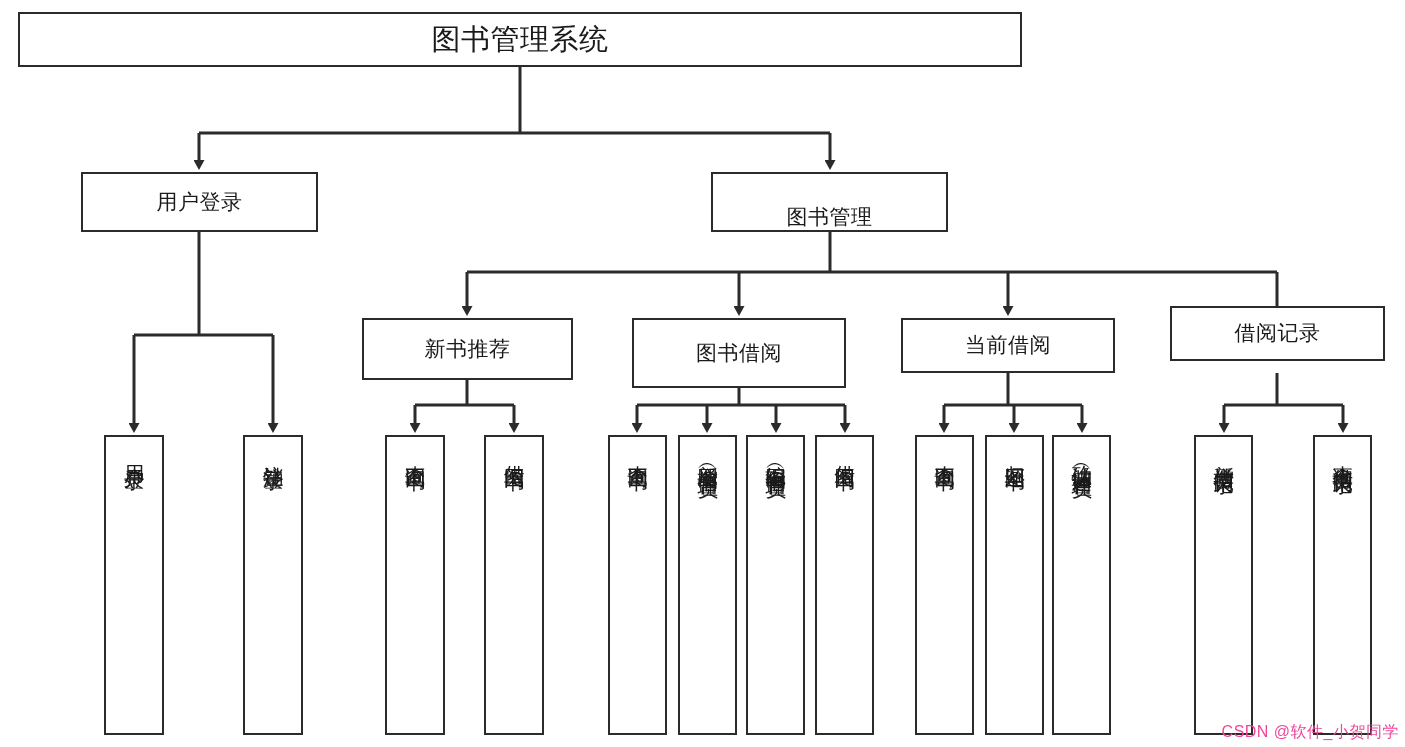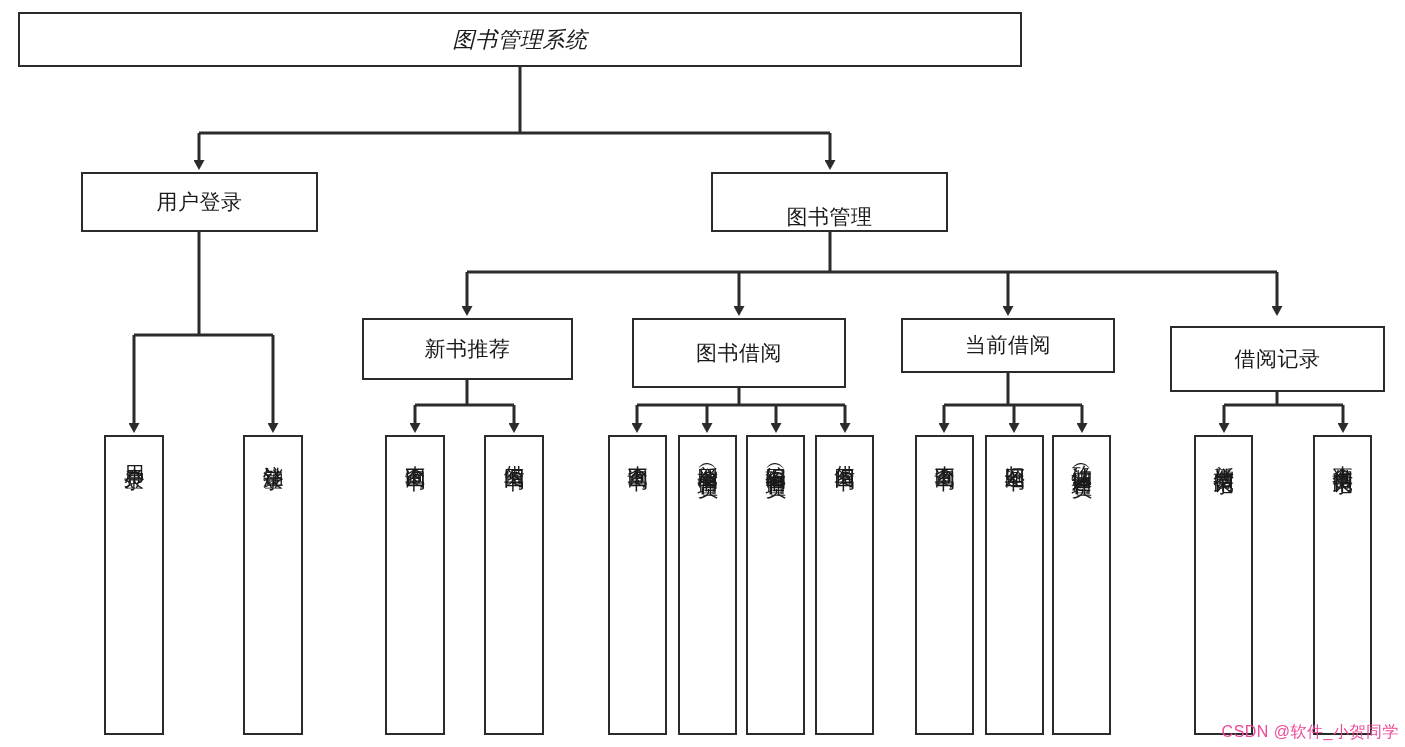"图书管理系统" .node.root .node-label { font-size: 22px -> 29px; font-style: italic -> none }
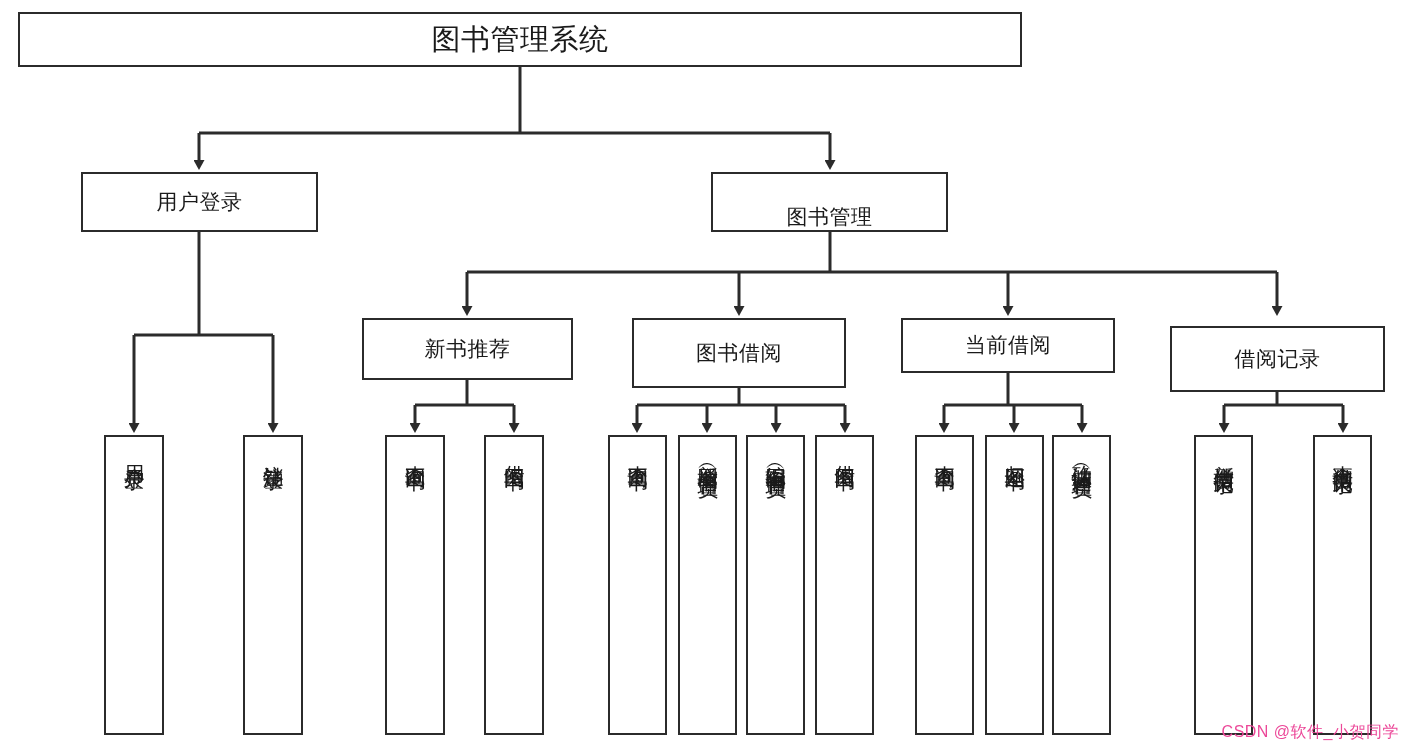"借阅记录" div.node { height: 66px -> 55px; top: 326px -> 306px }
